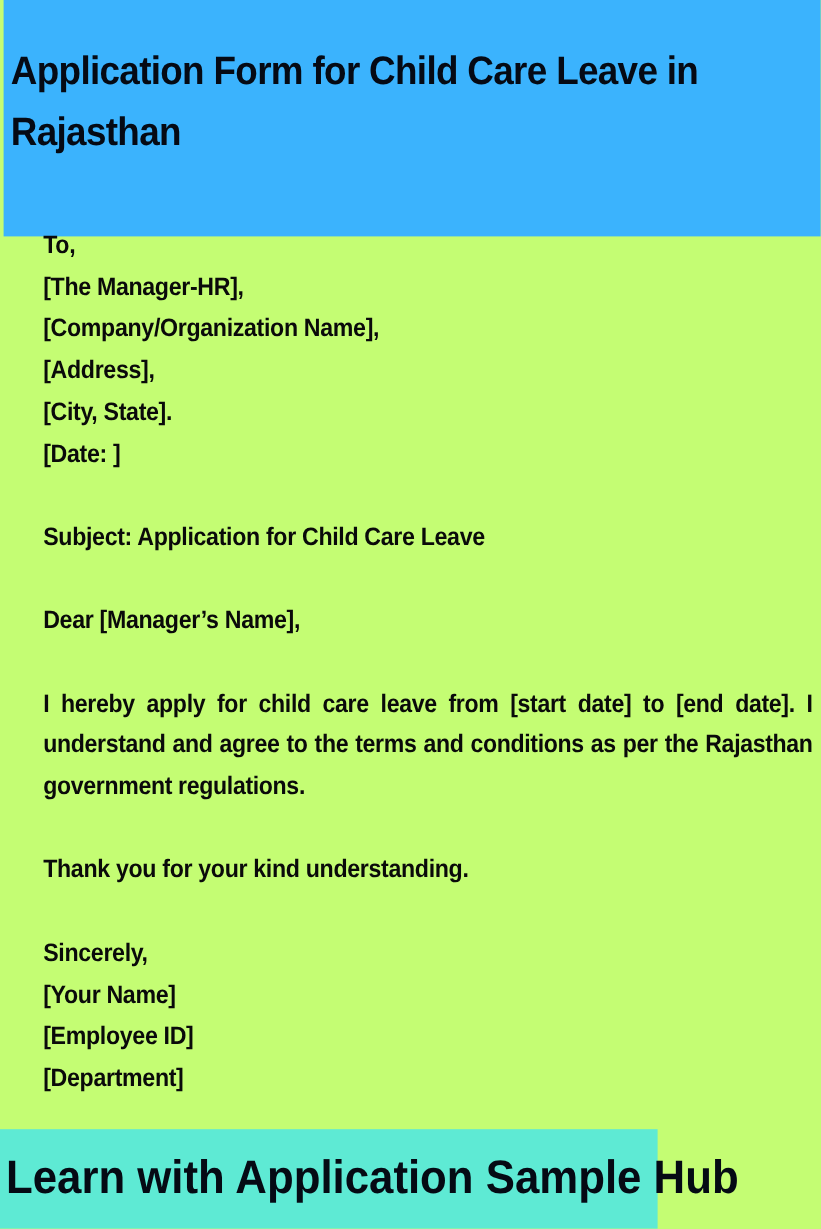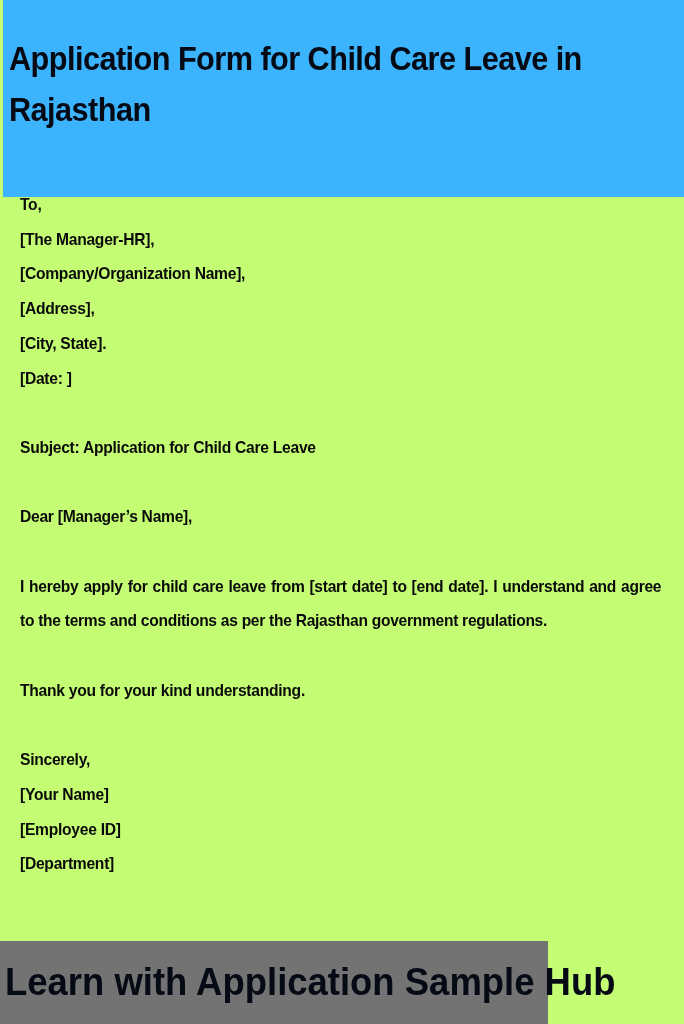"To," .letter { font-size: 17px -> 21px; left: 20px -> 36px }
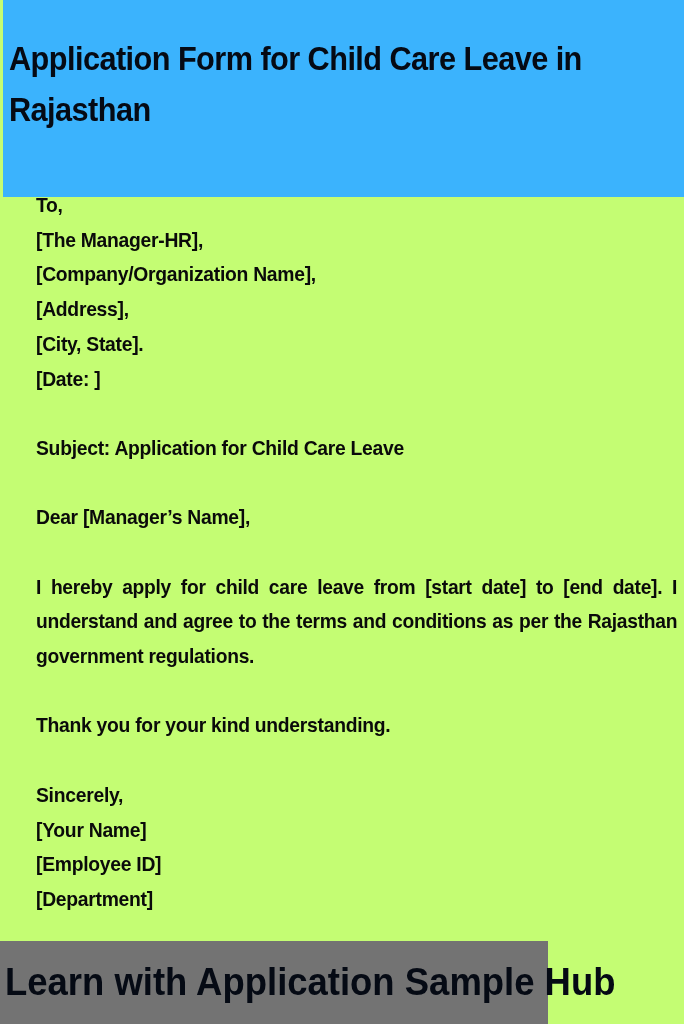"Learn with Application Sample Hub" .footer { background: #737373 -> #5eead4 }
